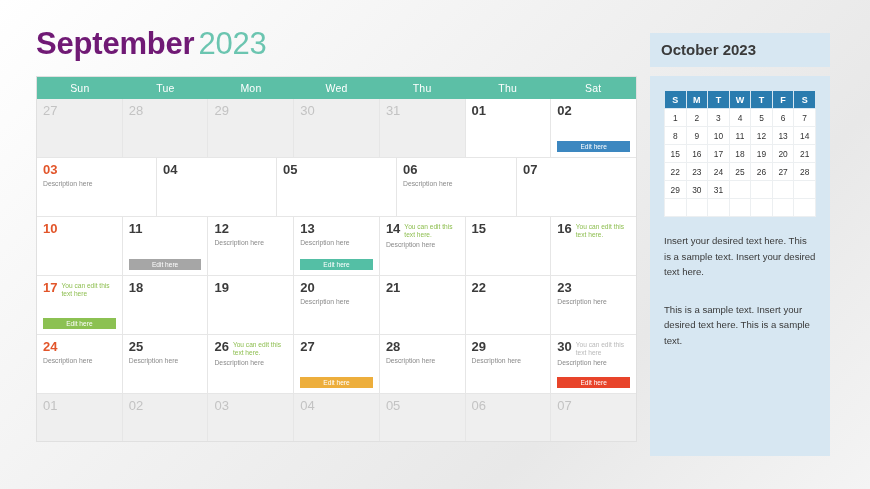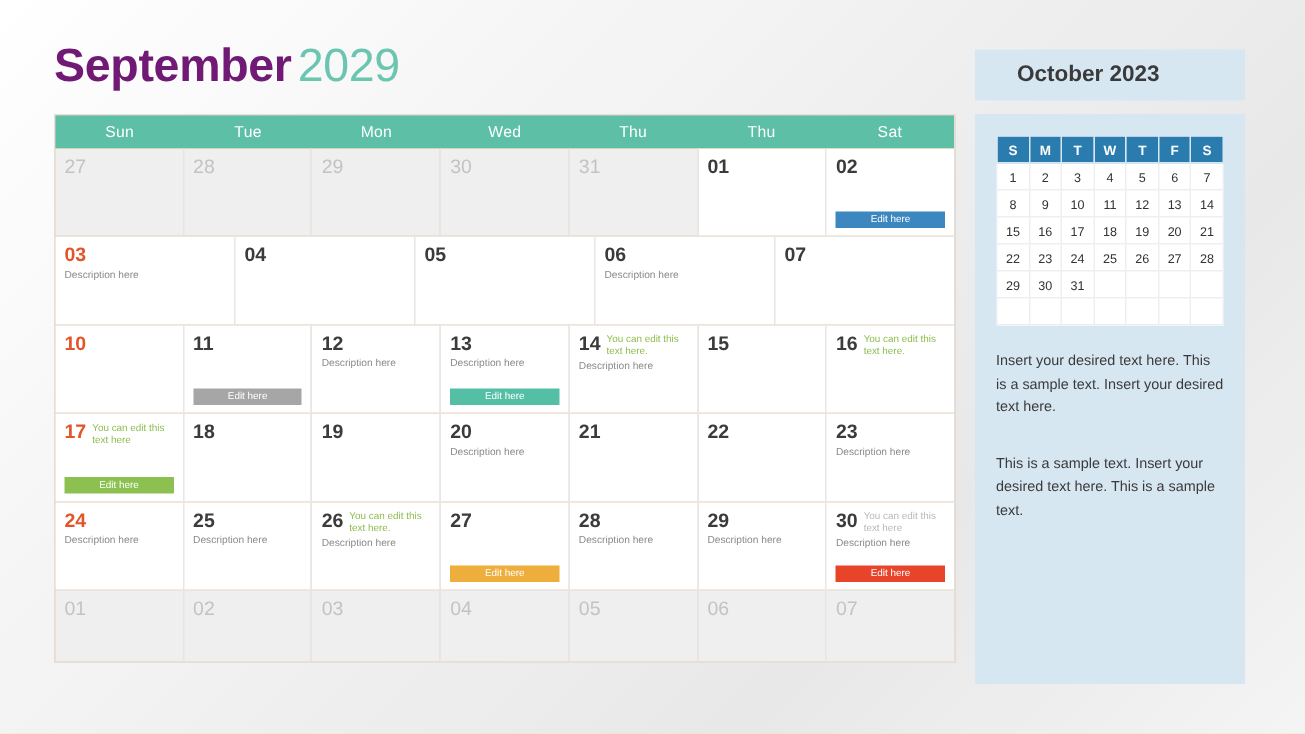"2029" span.m-year { text: 2029 -> 2023 }
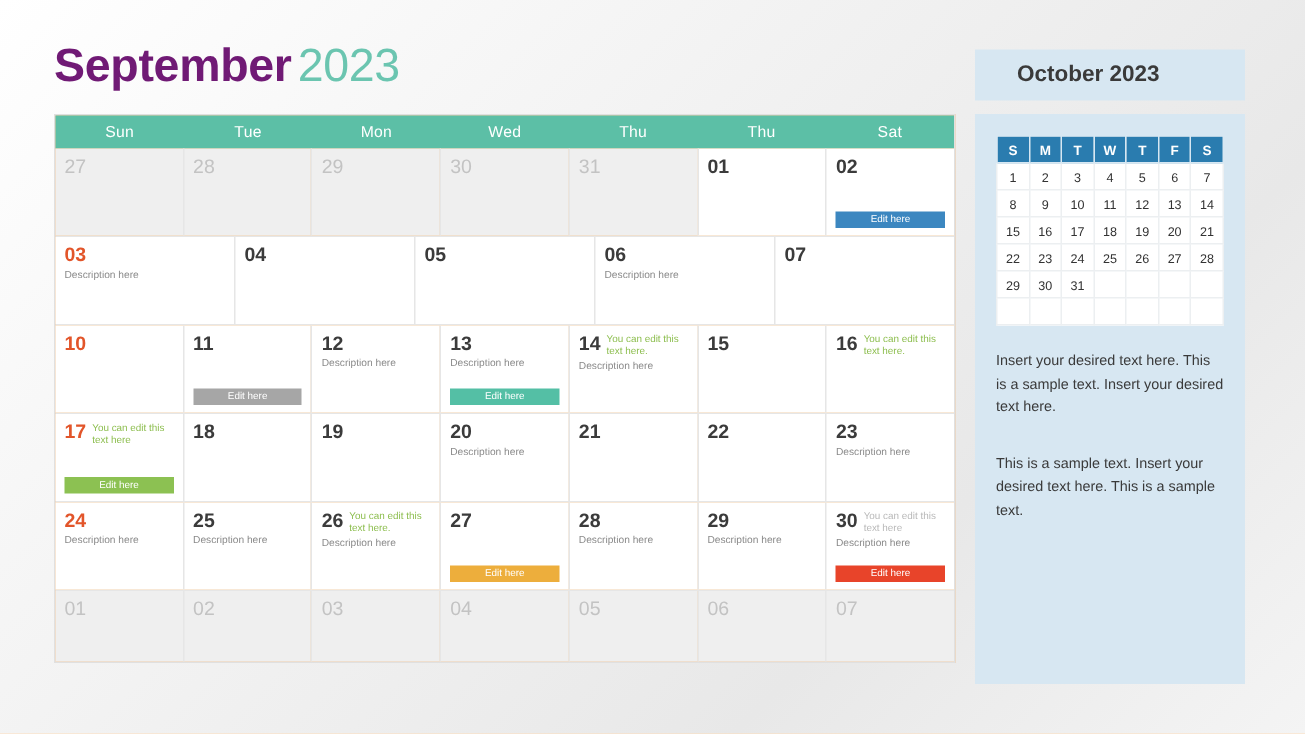"October 2023" #side-title span { padding-left: 28px -> 11px }
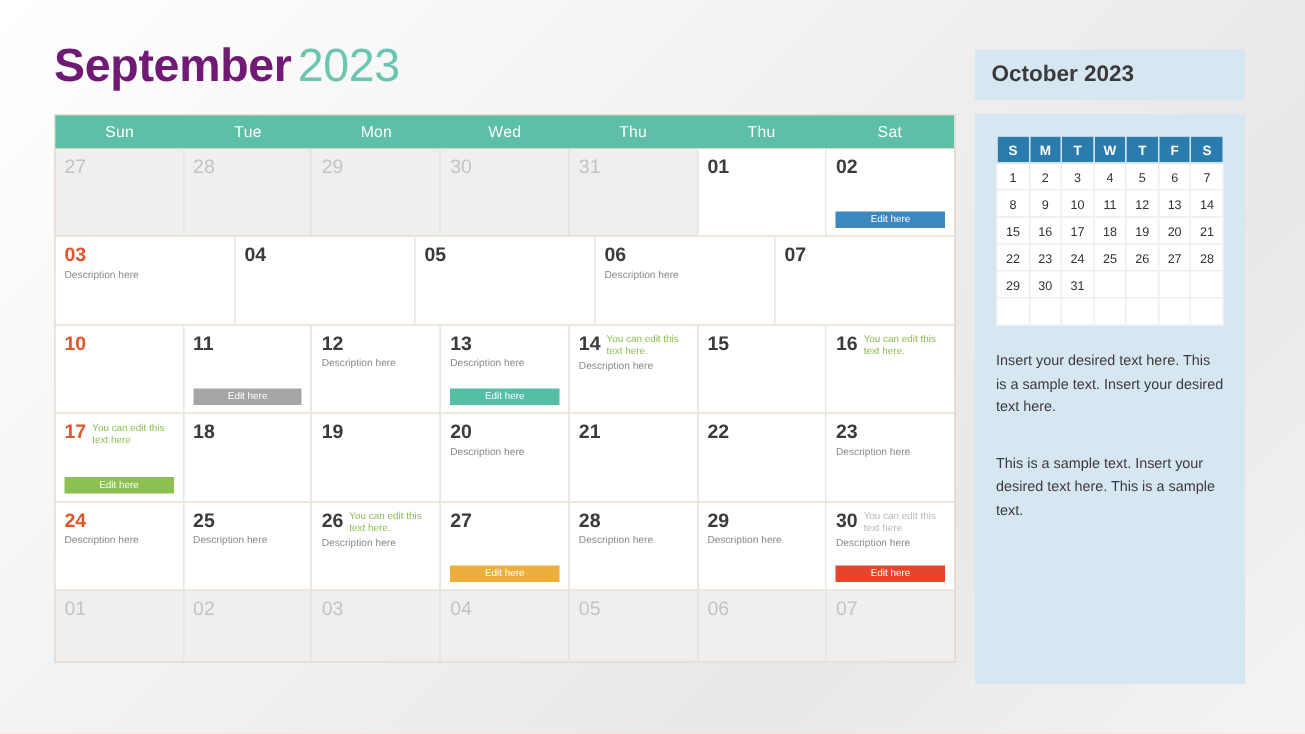"Sun" #calendar { background: #fdba74 -> #000000 }
